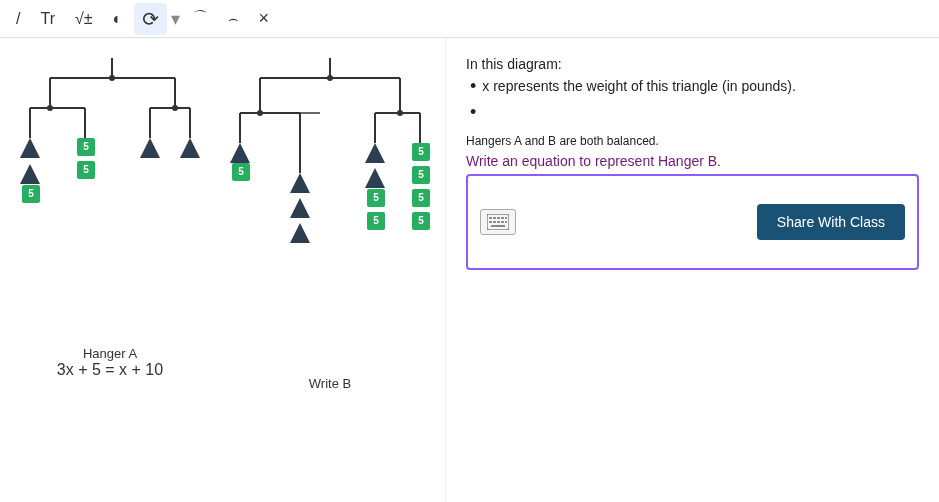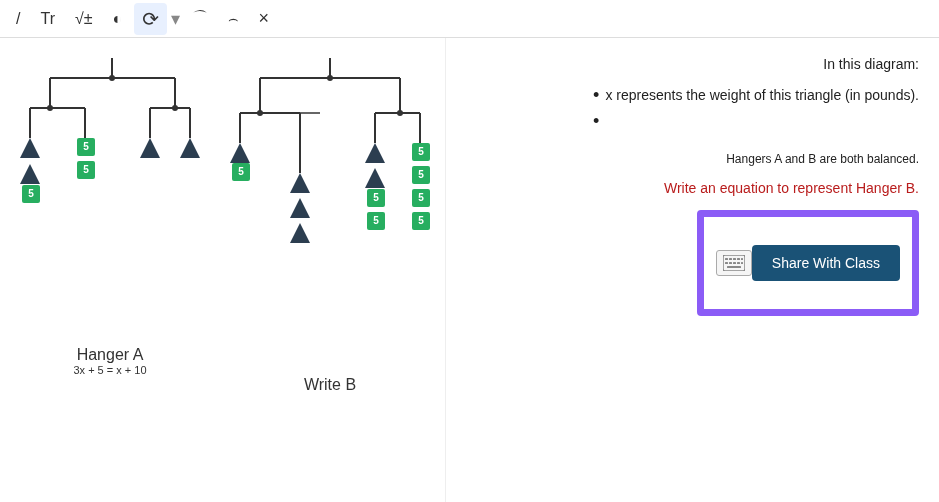"In this diagram:" .right-panel { align-items: flex-end -> none; gap: 10px -> 1px }
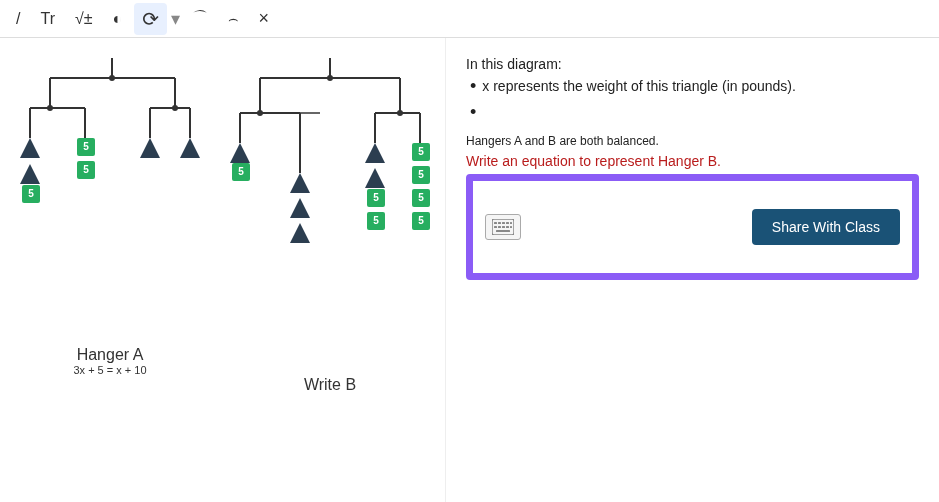"Write an equation to represent" .write-equation-label { color: #b91c1c -> #701a75 }
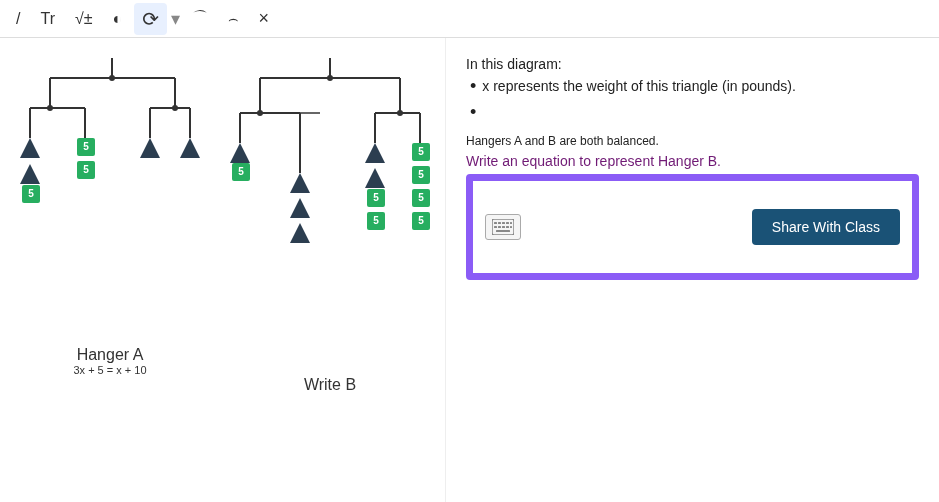"Share With Class" .answer-area { border: 7px solid #8b5cf6 -> 2px solid #8b5cf6 }
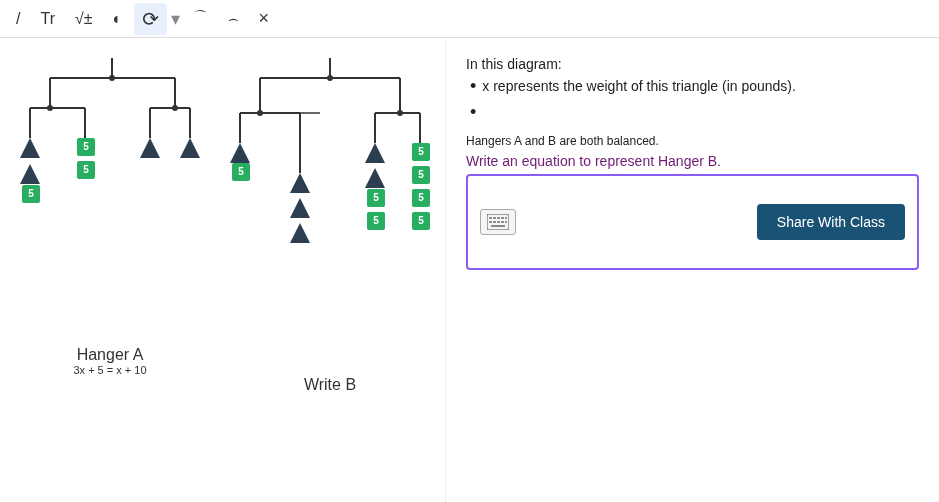"Hanger A" .hanger-label { font-size: 16px -> 13px }
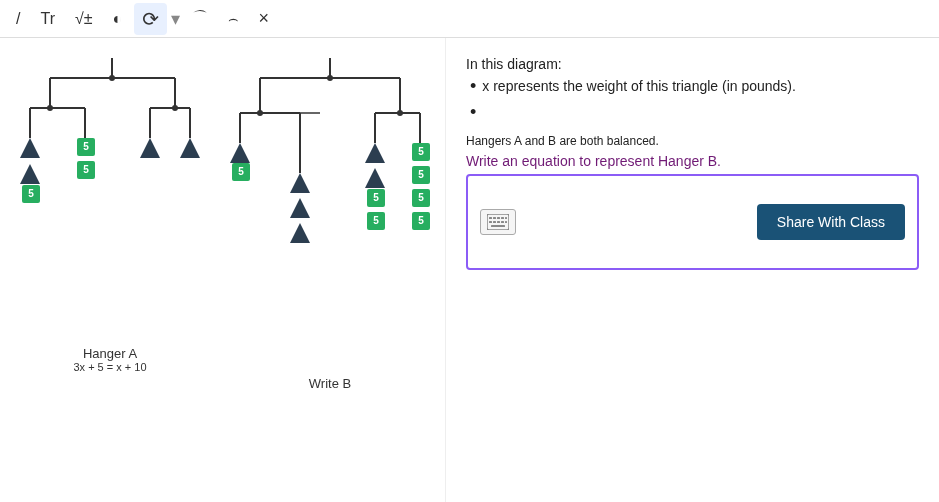"3x + 5 = x" .hanger-equation { font-size: 11px -> 16px }
